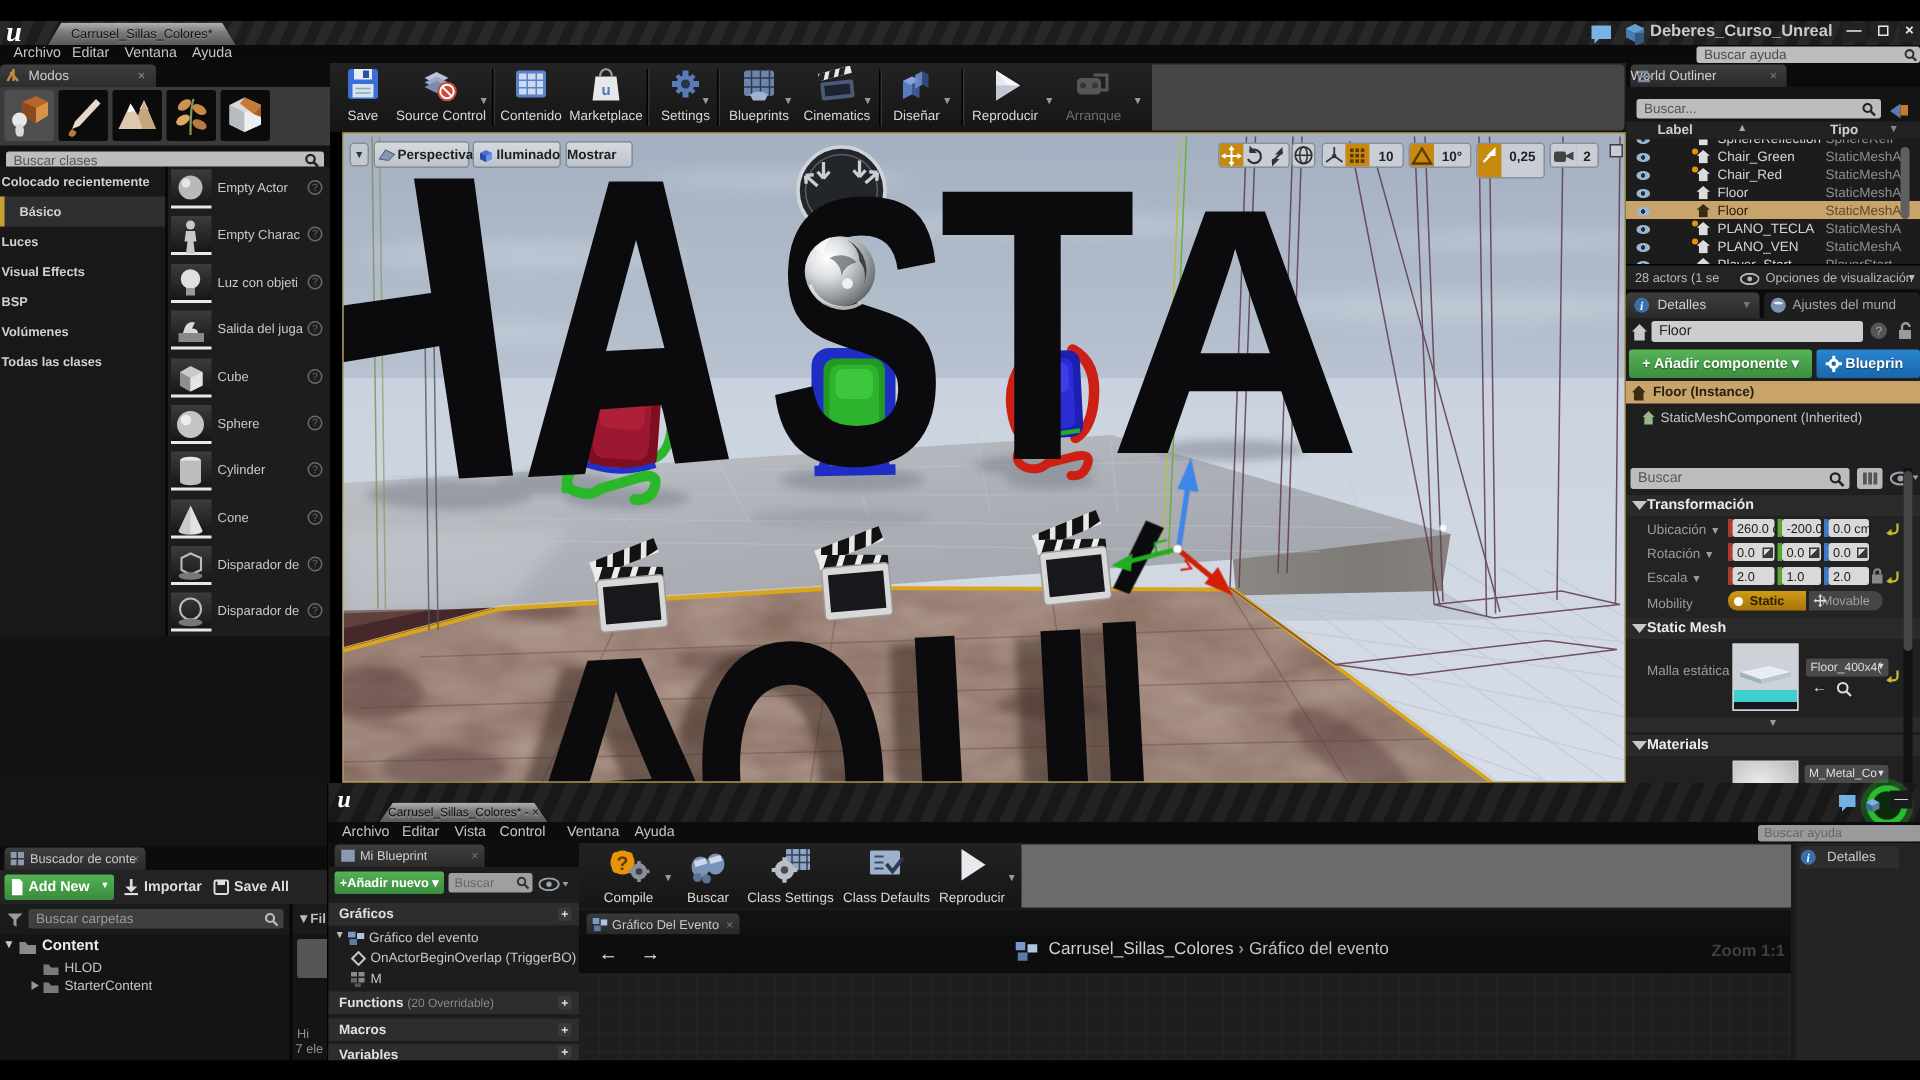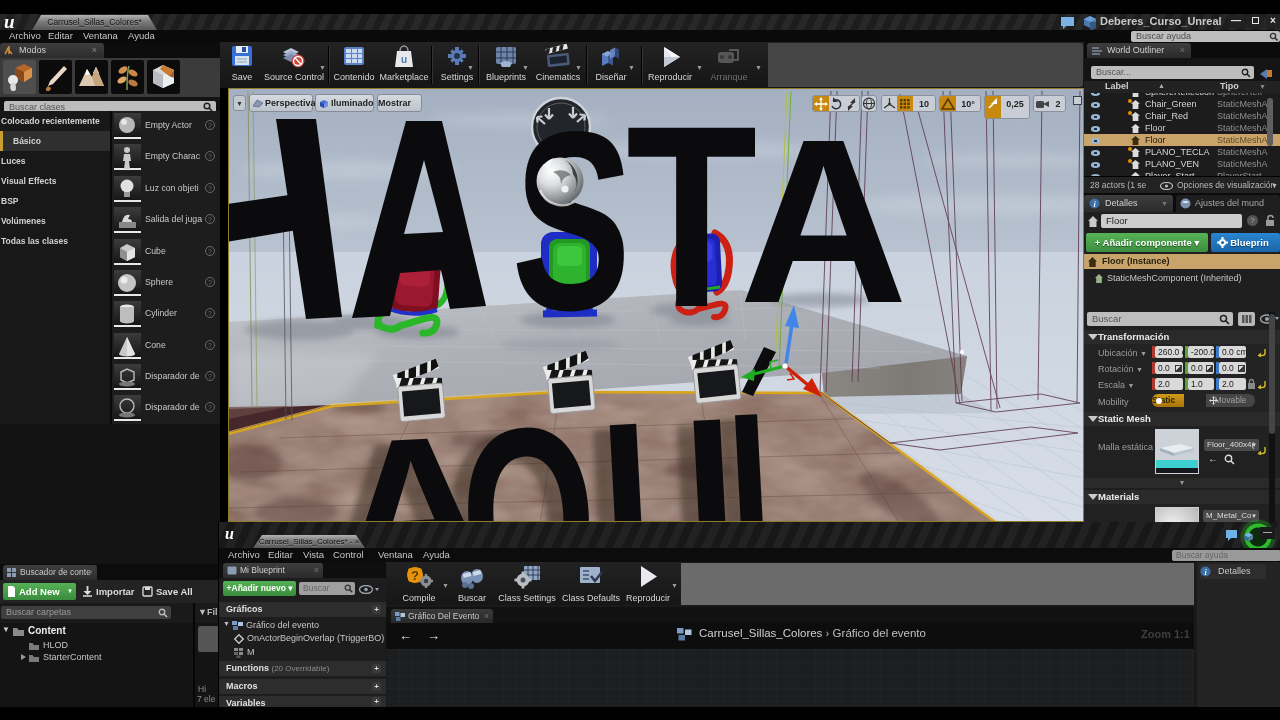"World Outliner" span { margin-left: 20px -> none }
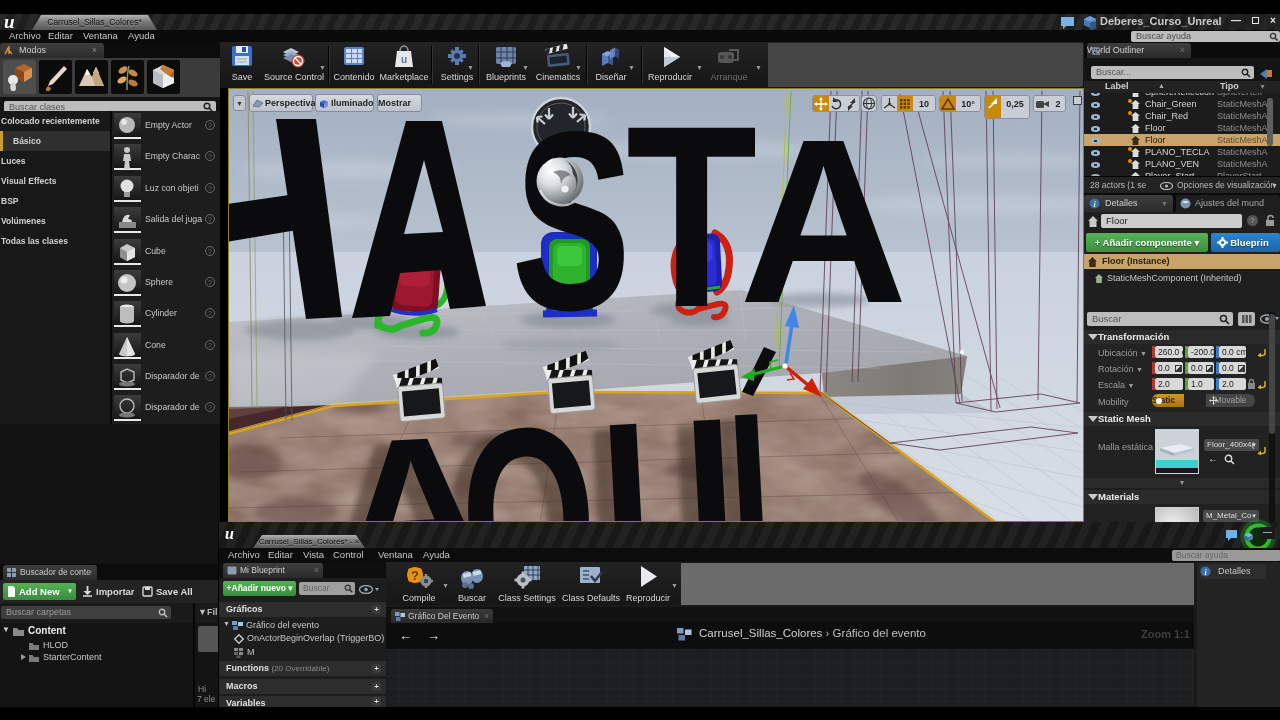"Static" div.abs { text-align: left -> center; width: 32px -> 52px }
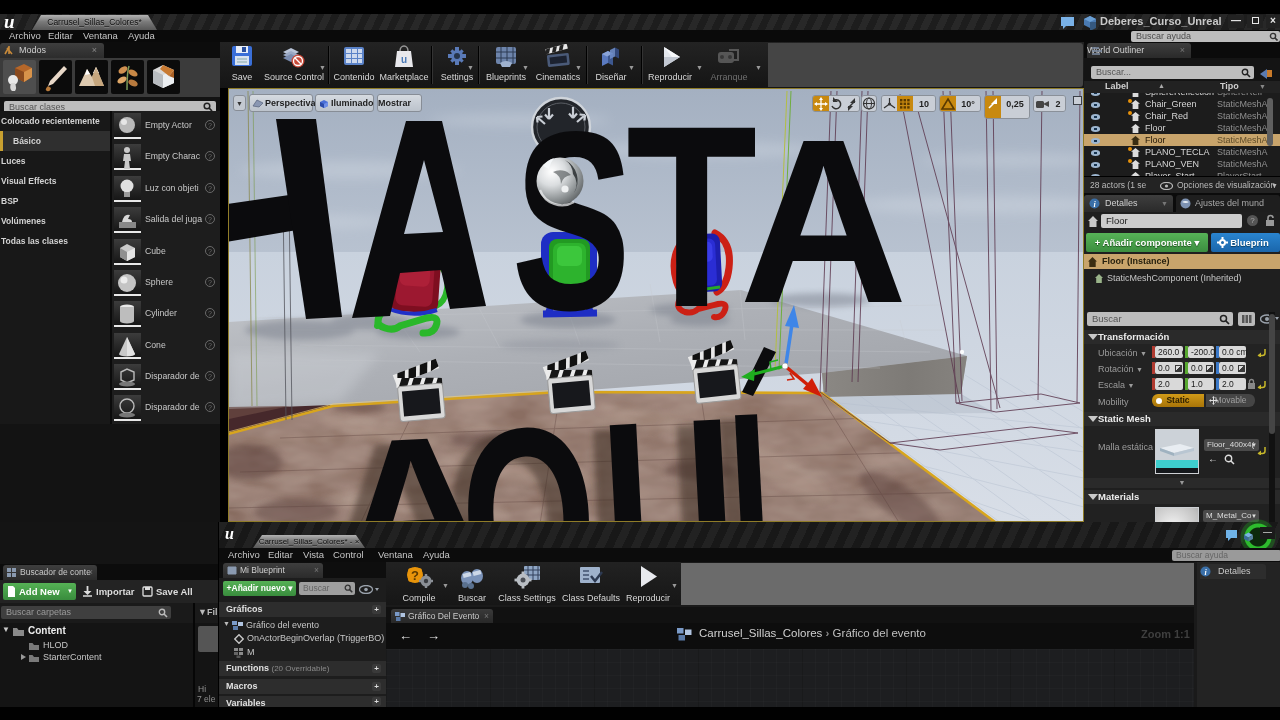"Buscar carpetas" div.abs { left: 1px -> 19px }
